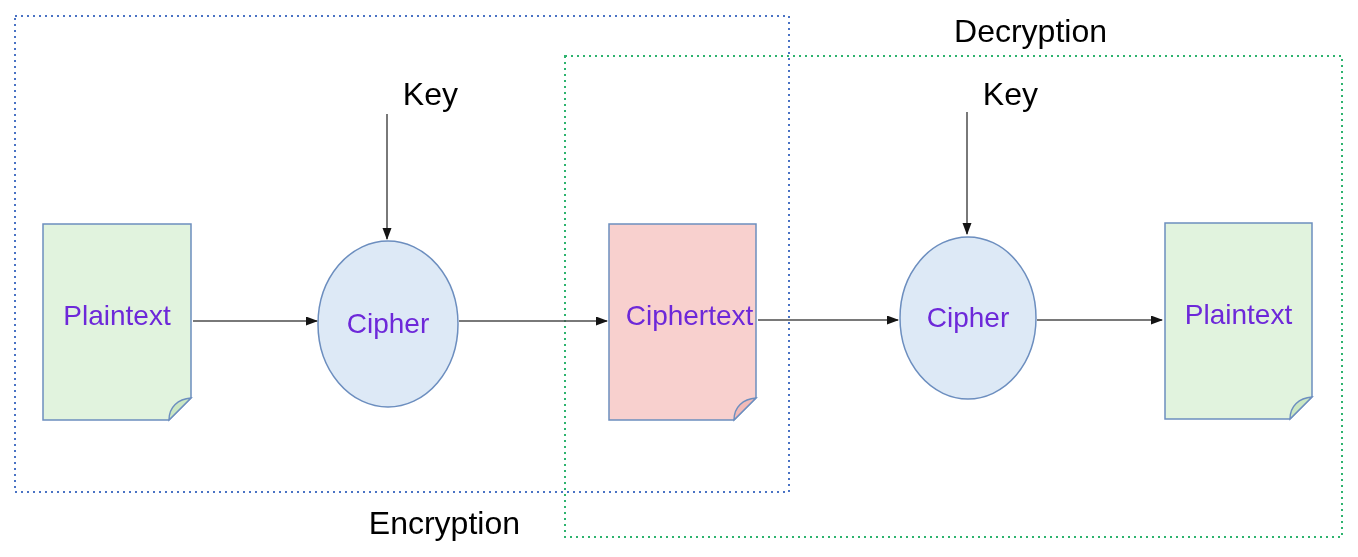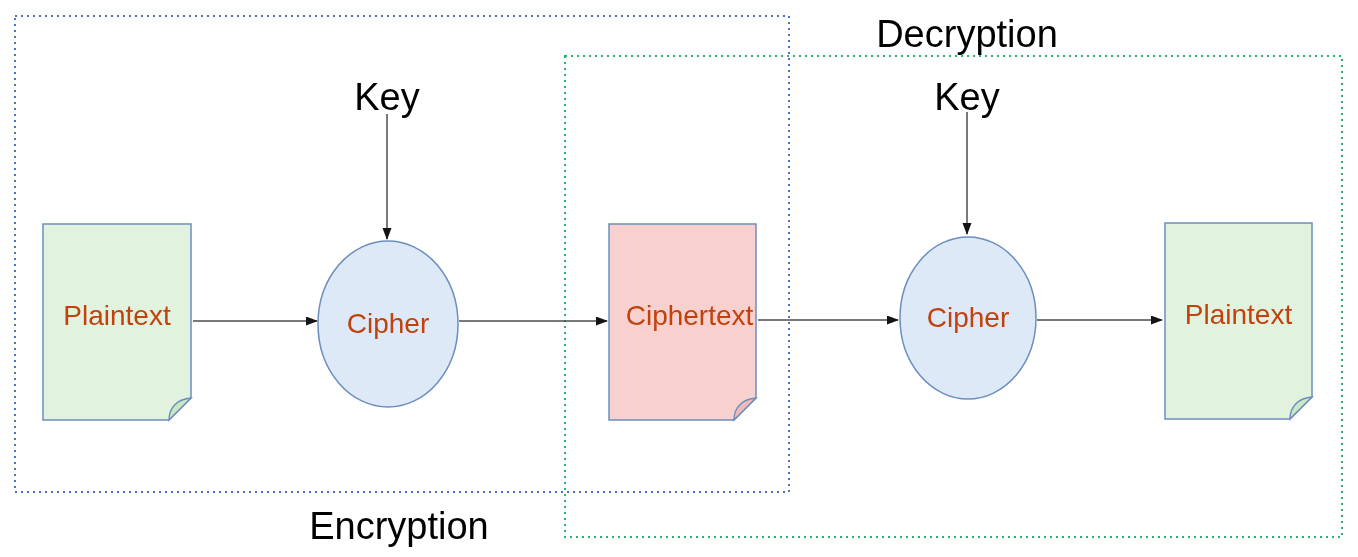"Decryption" .free-label { font-size: 38px -> 32px; text-align: center -> right }
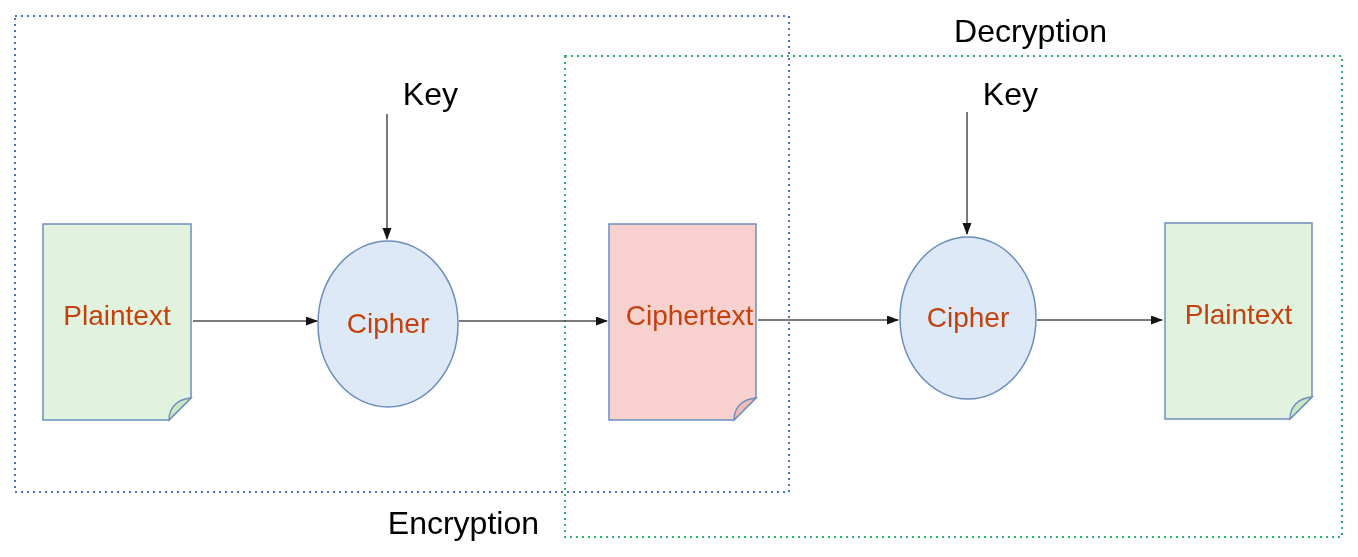"Plaintext" .shape-label { color: #c2410c -> #6d28d9 }
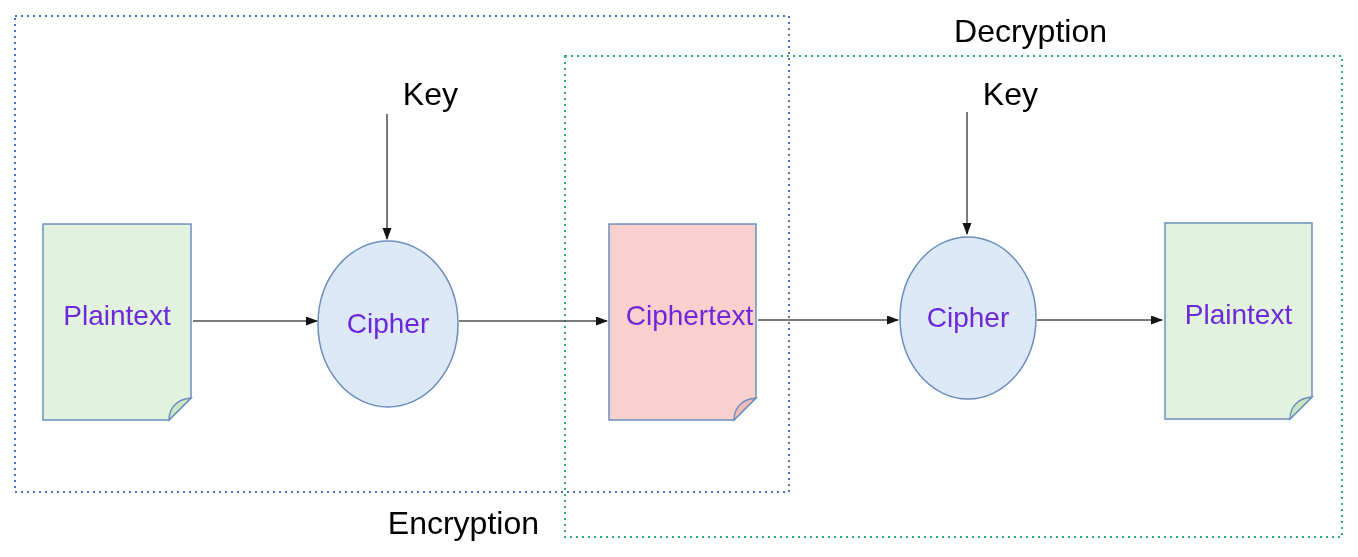"Encryption" div.free-label { left: 259px -> 240px }
